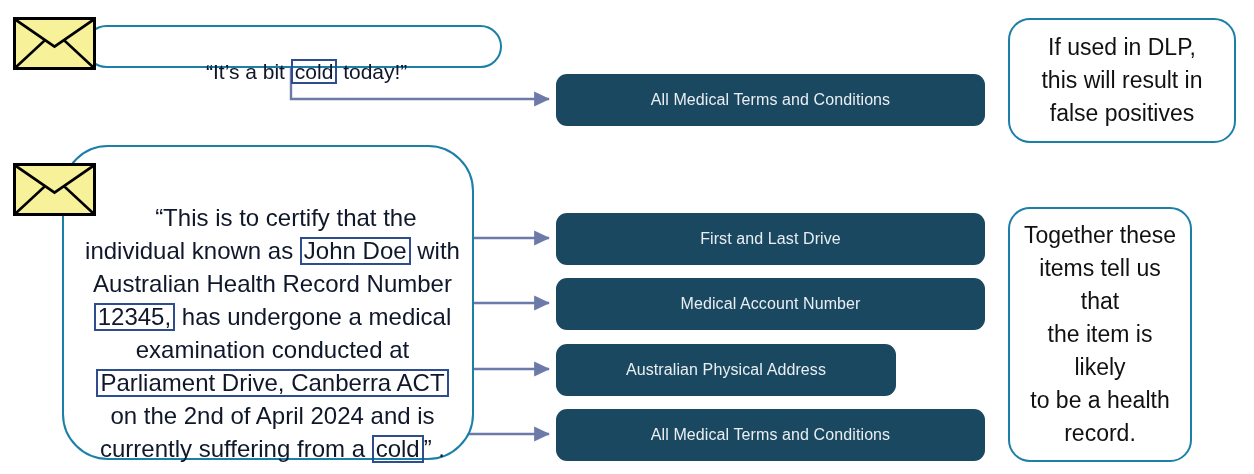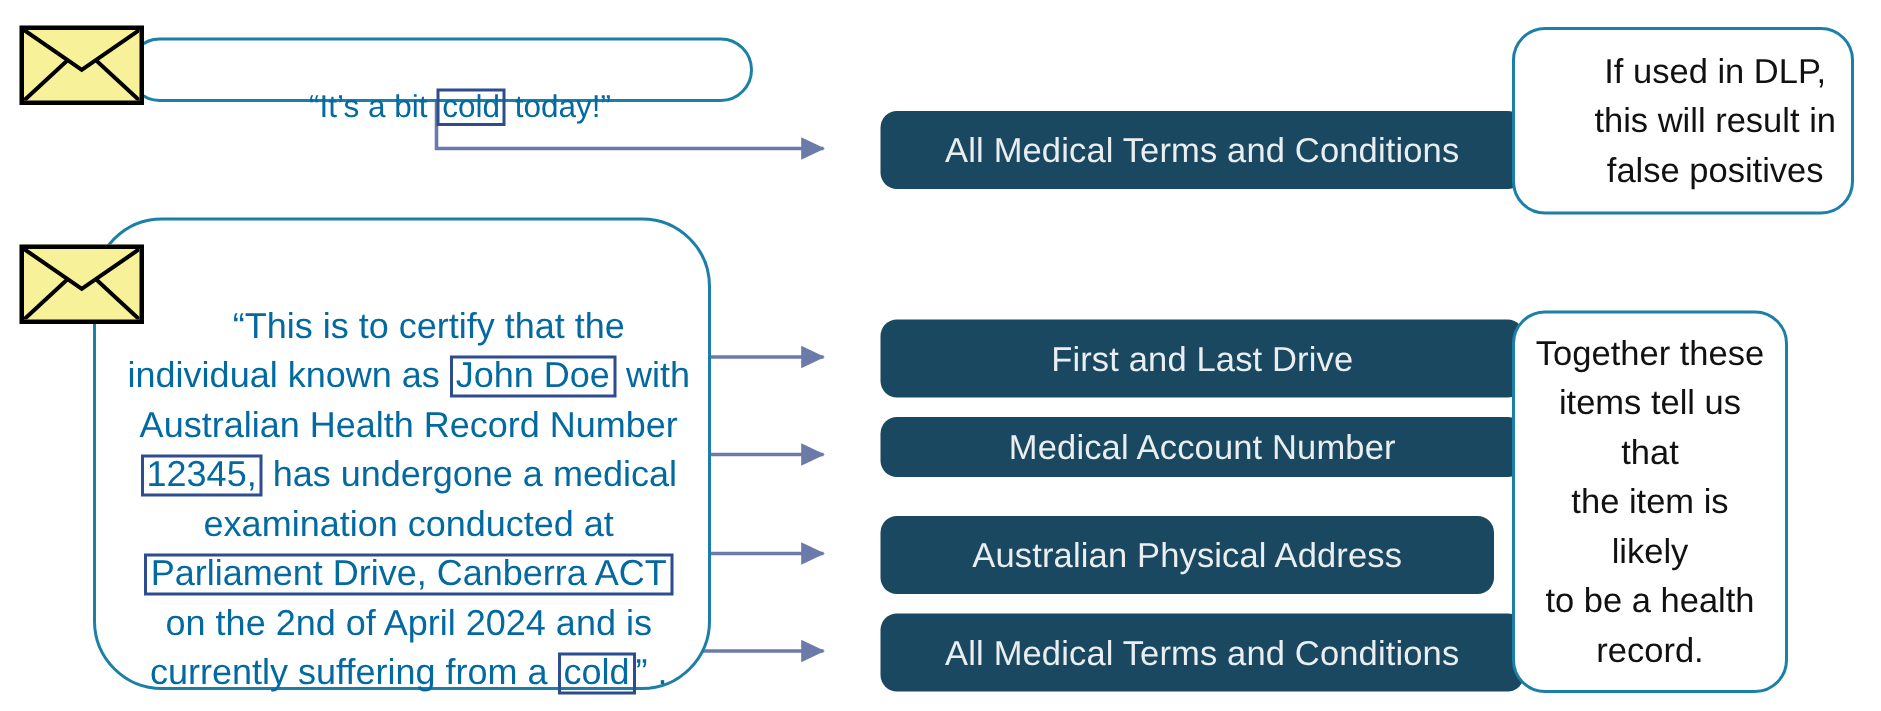"If used in DLP," .note { justify-content: flex-end -> center }
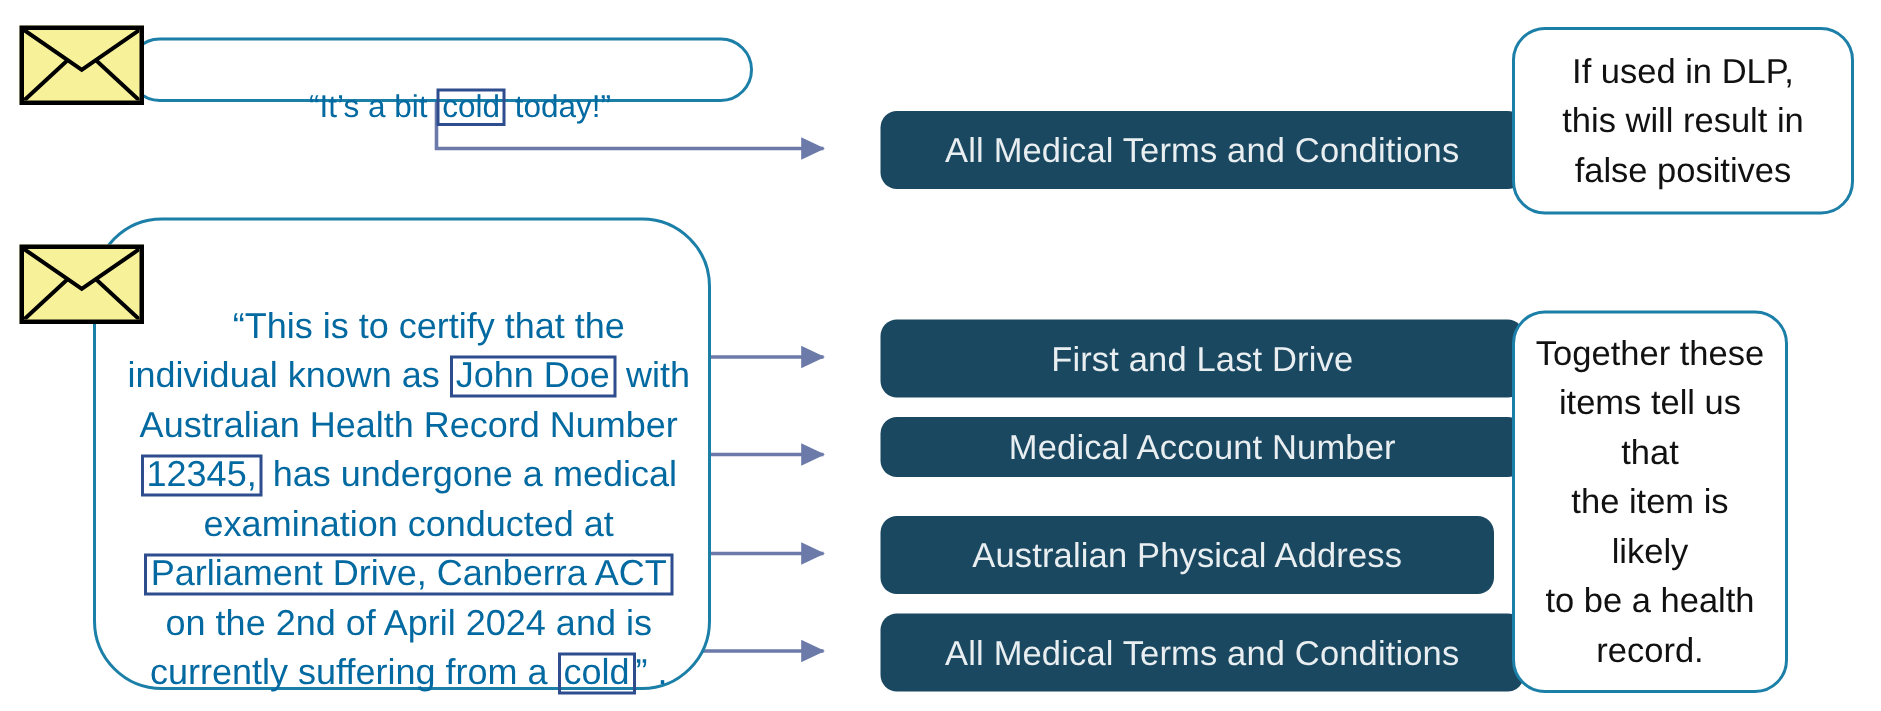"“It’s a bit cold today!”" .bubble-text { color: #0369a1 -> #0f172a }
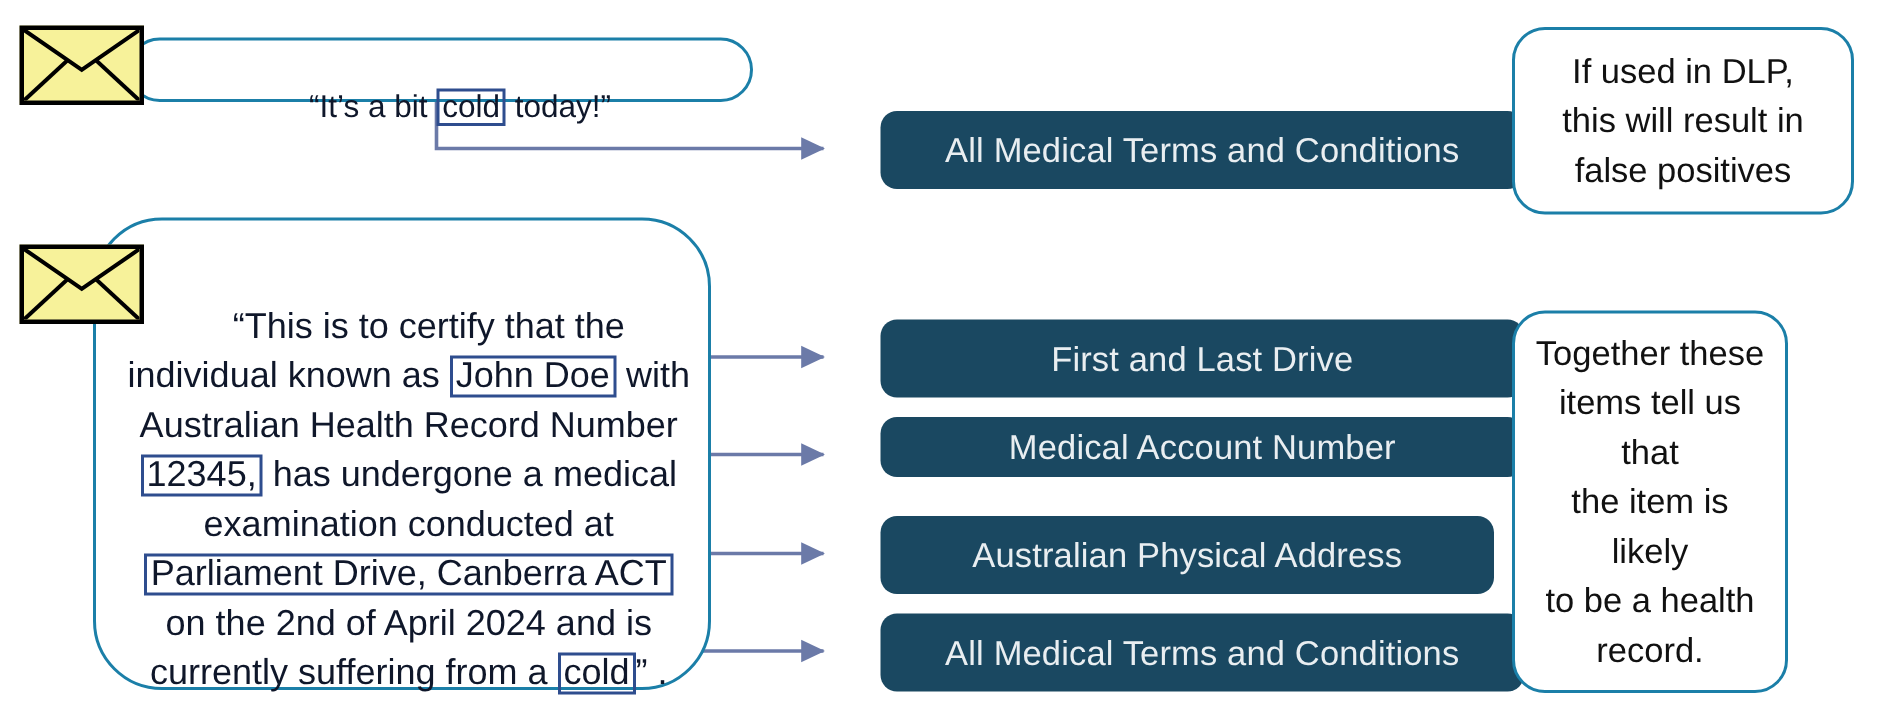"All Medical Terms and Conditions" .pill { font-size: 23px -> 16px; margin-left: 31px -> none }
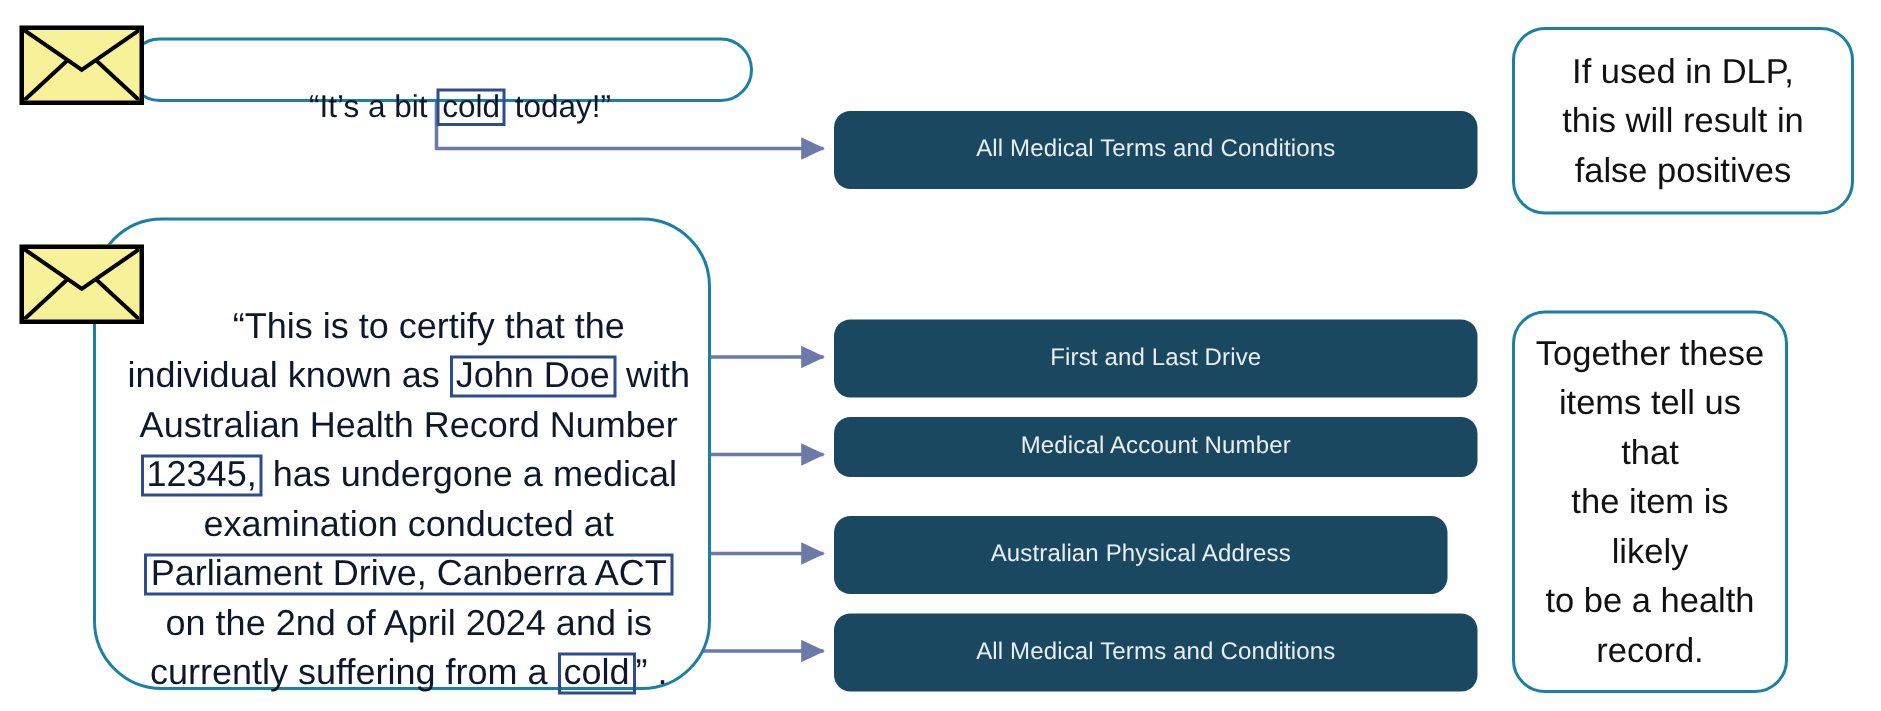"Medical Account Number" div.pill { height: 40px -> 52px }
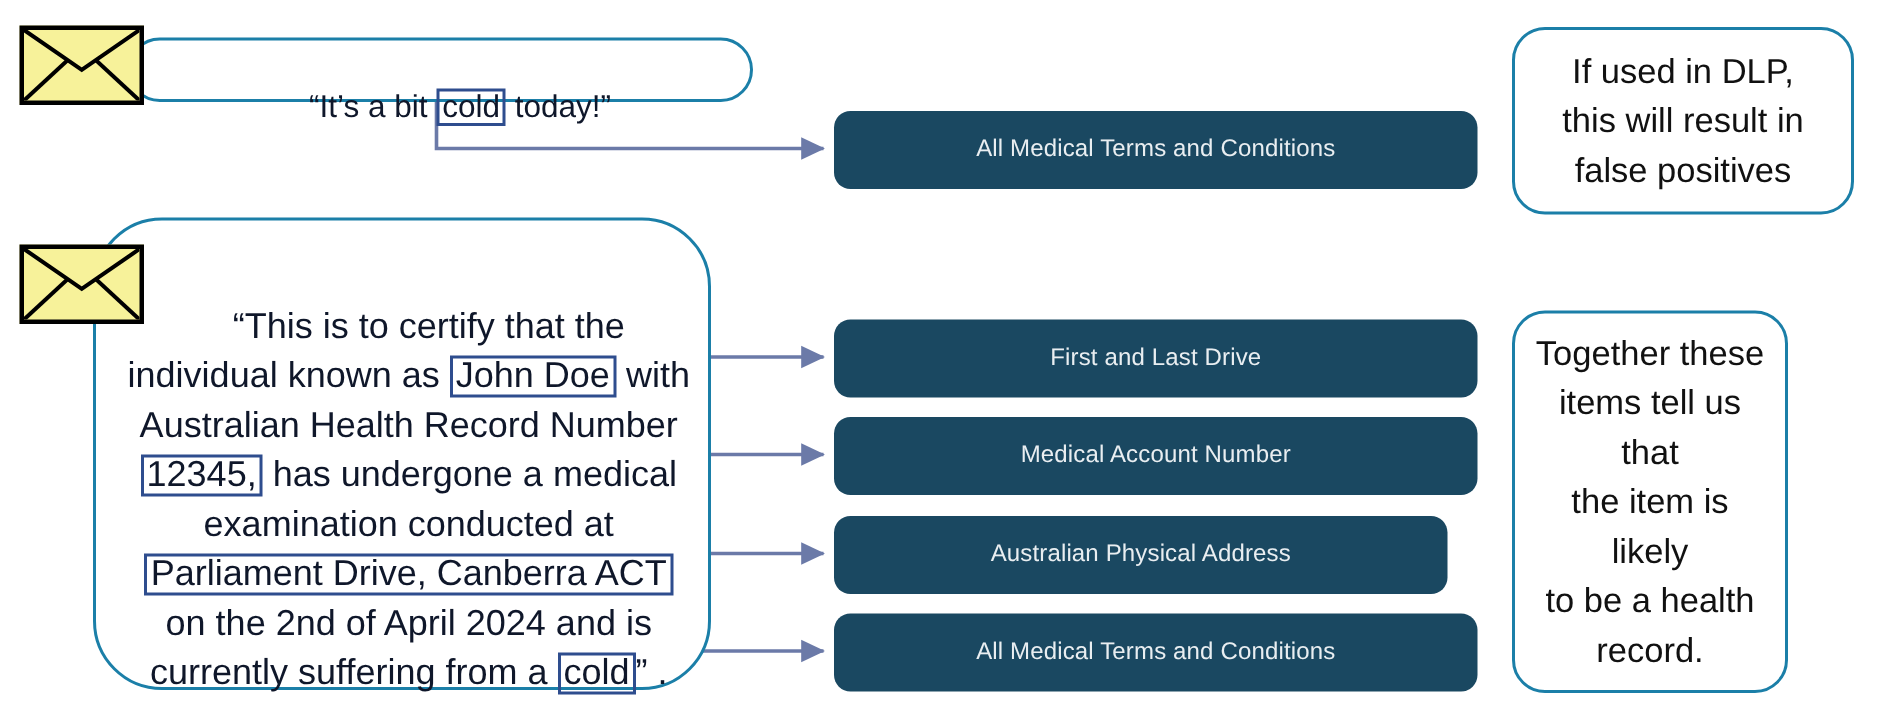"Australian Physical Address" div.pill { width: 409px -> 340px }
